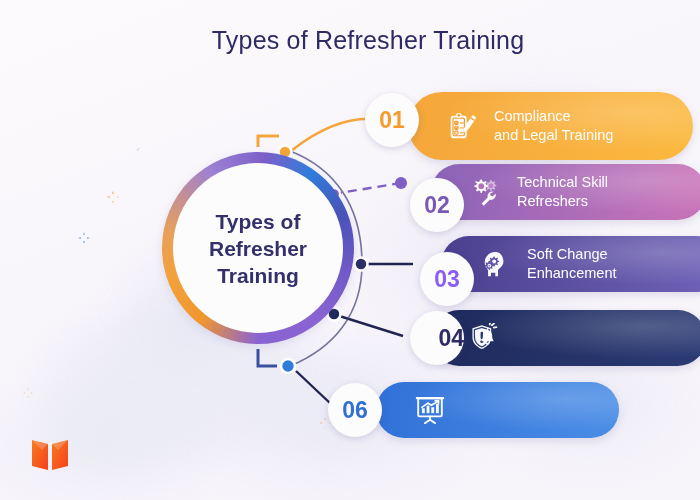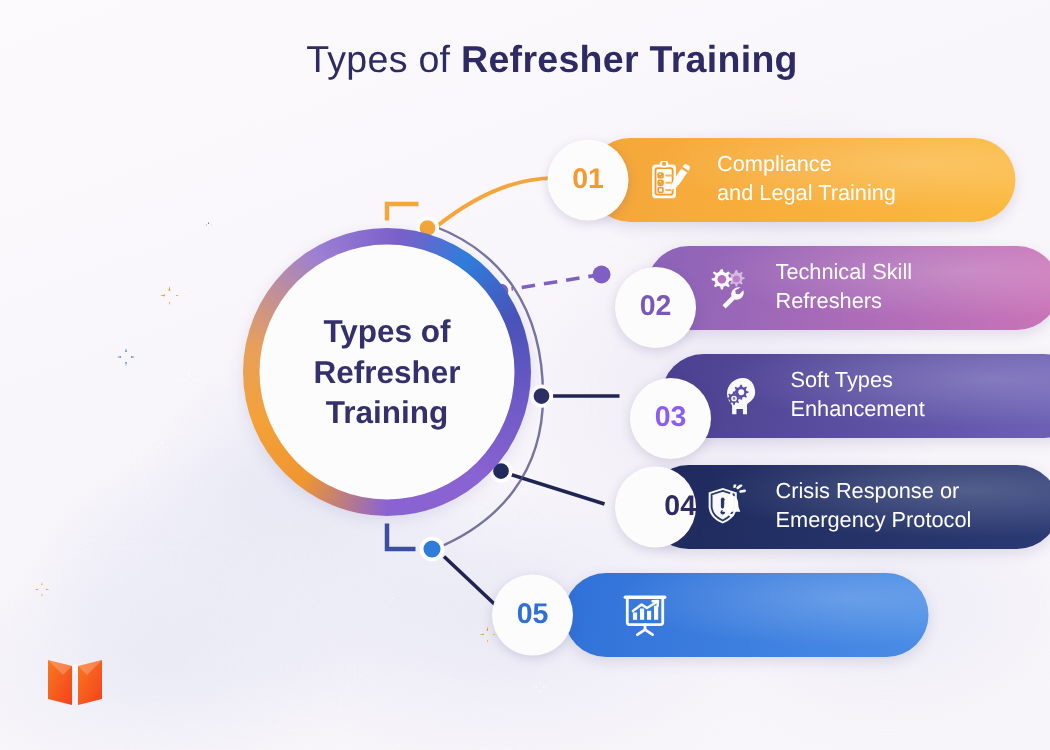"Refresher Training" .title .bold { font-weight: 700 -> 400 }
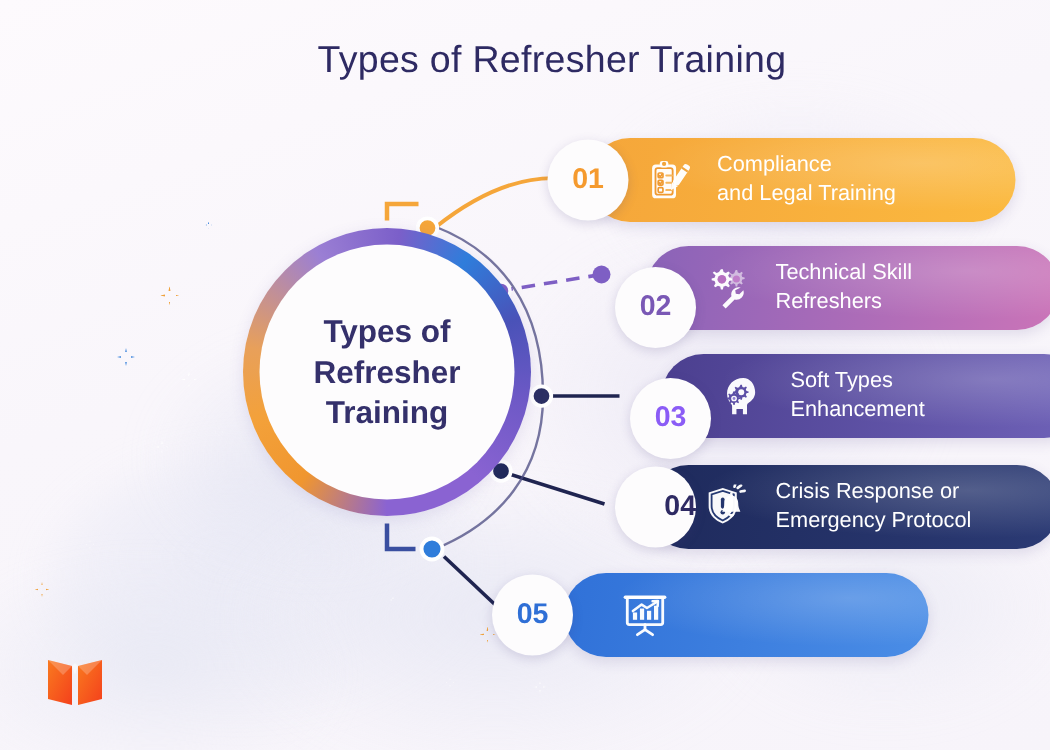"01" .badge { font-size: 19px -> 23px }
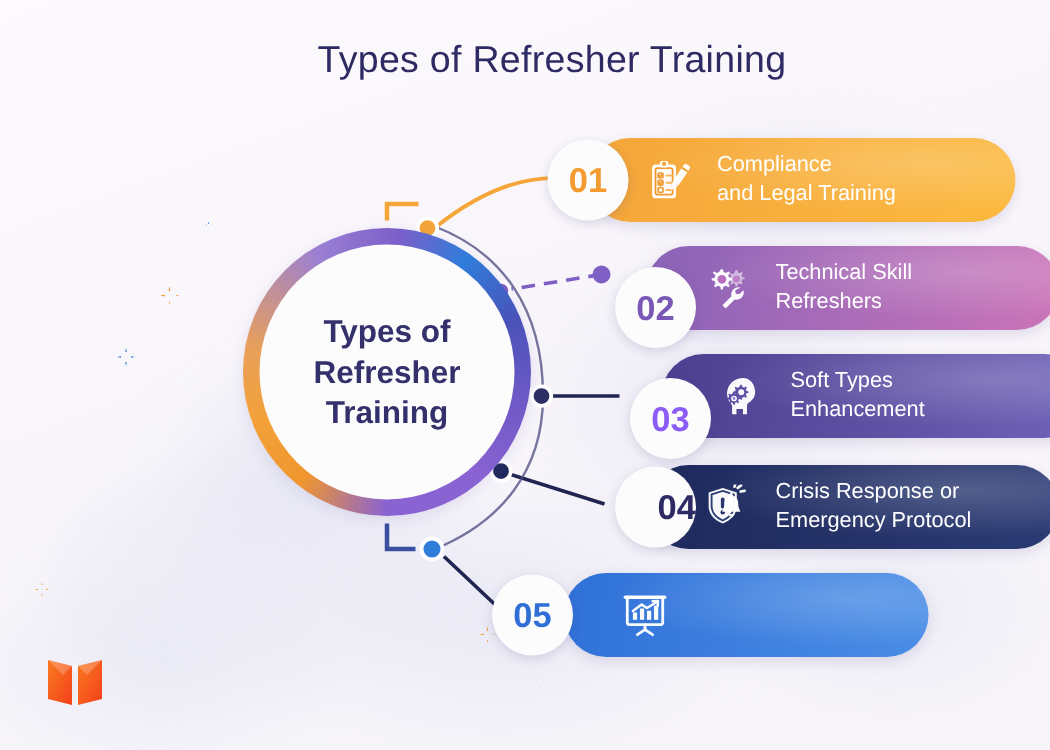"Compliance" div.pill { height: 56px -> 68px; left: 392px -> 408px }
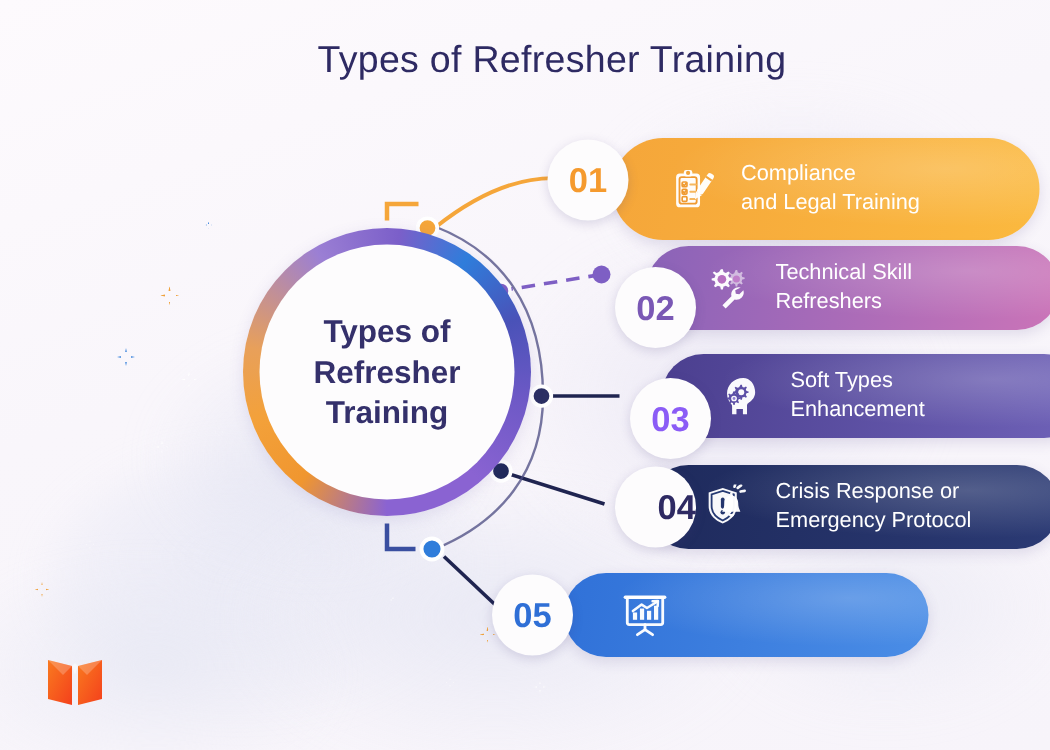"Soft Types" div.pill-label { text: Types -> Change }
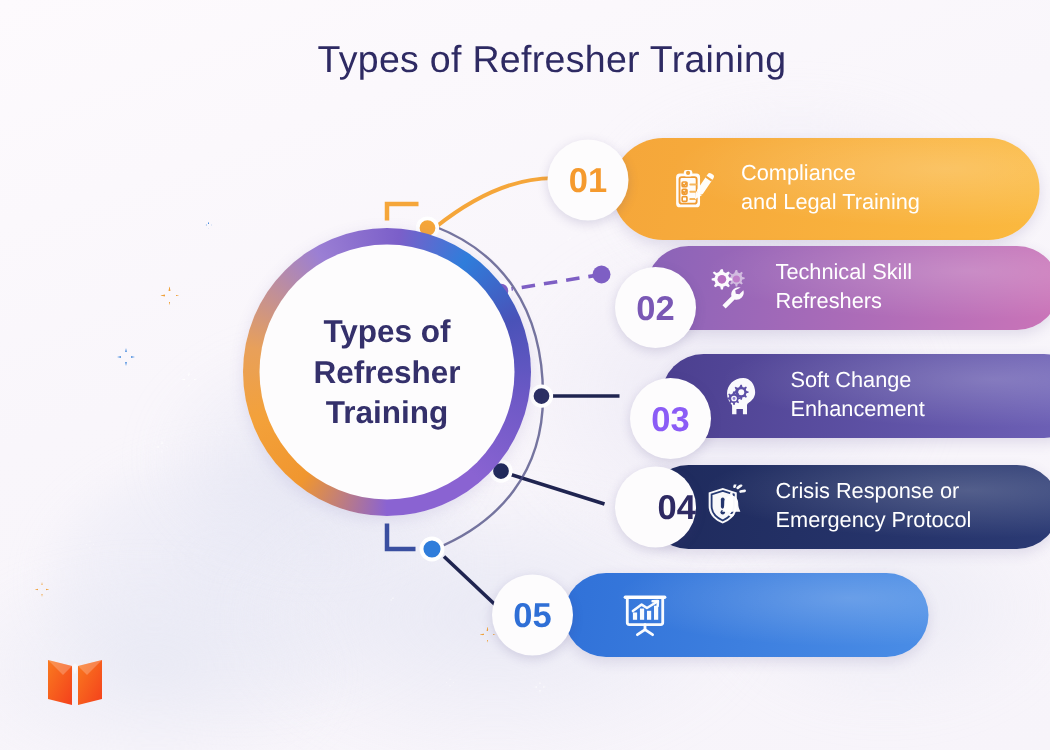"Crisis Response or" div.pill-label { html: <div>Crisis Response or Emergency Protocol</div> -> none }
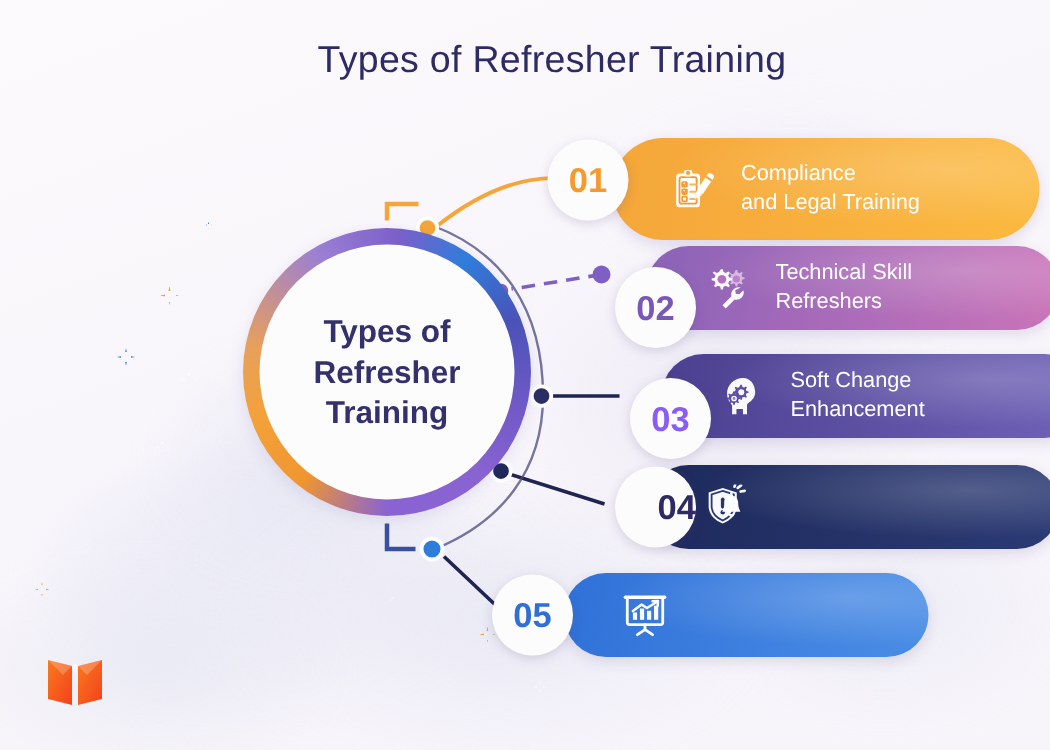"05" span { text: 05 -> 06 }
